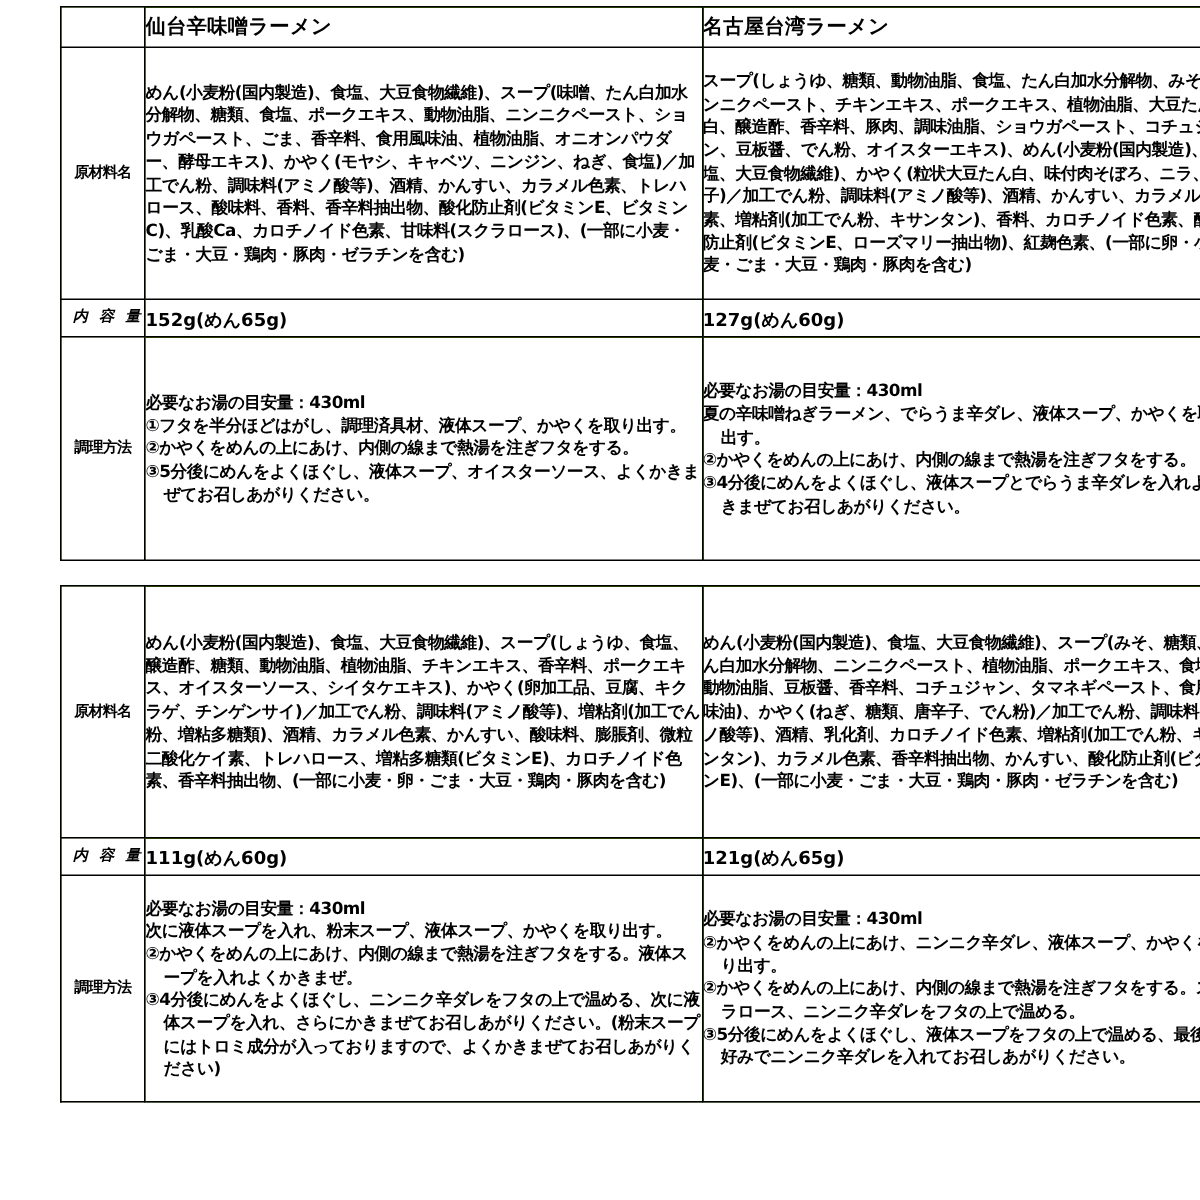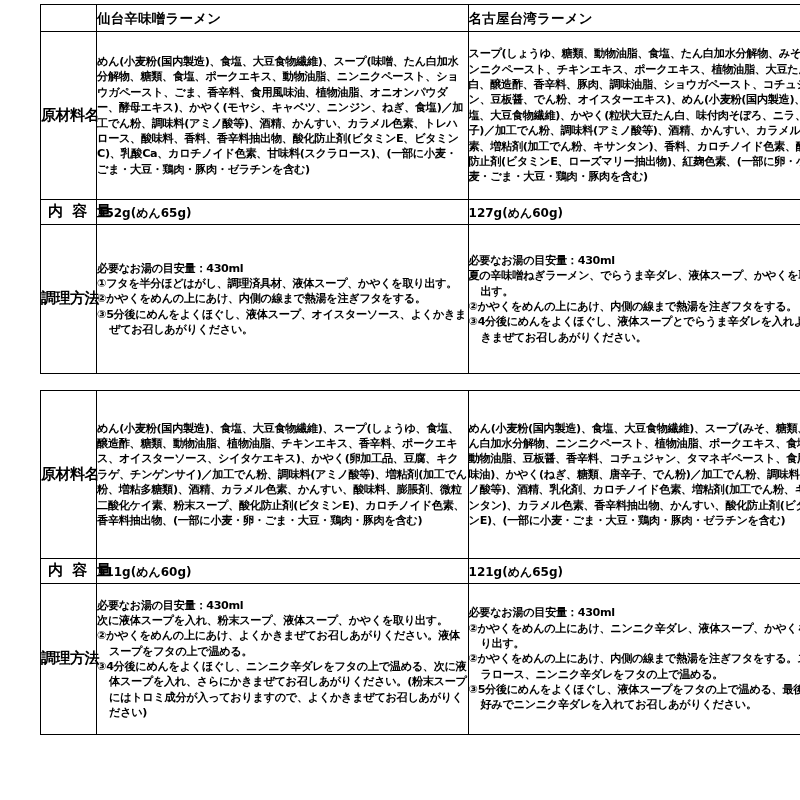"原材料名" .rowlabel { font-size: 15px -> 10px }
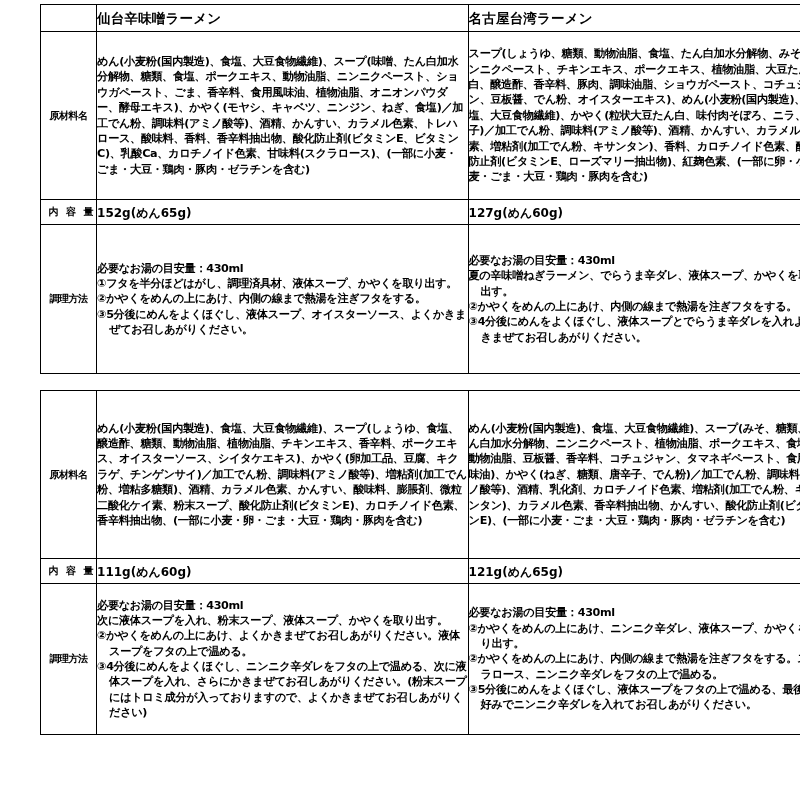"内 容 量" .rowlabel.spaced { font-style: none -> italic }
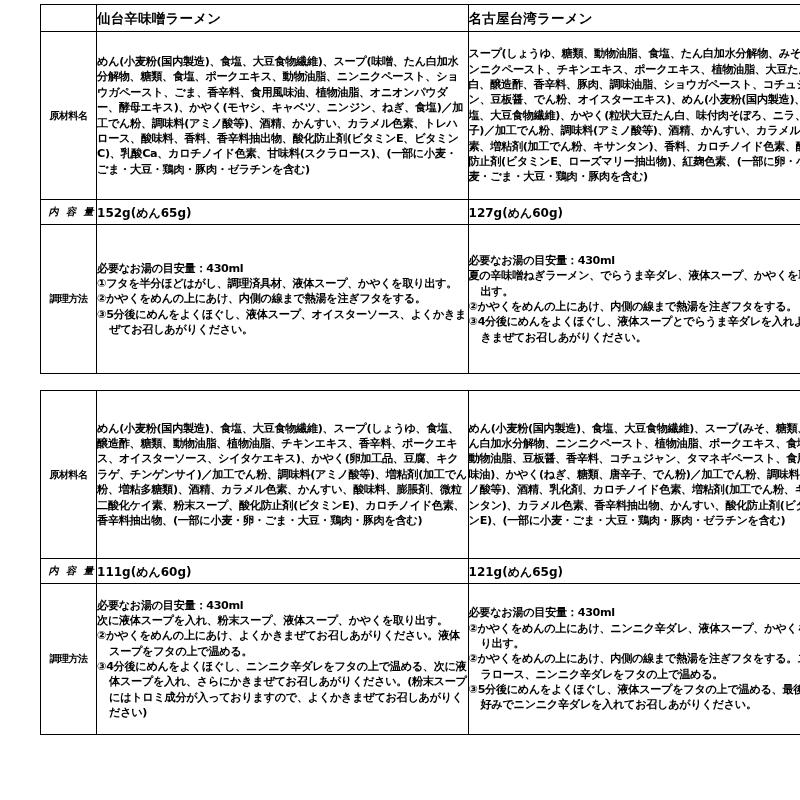"めん(小麦粉(国内製造)、食塩、大豆食物繊維)、スープ(しょうゆ、食塩、醸造酢、" td.bodycell { text: 粉末スープ、酸化防止剤 -> トレハロース、増粘多糖類 }
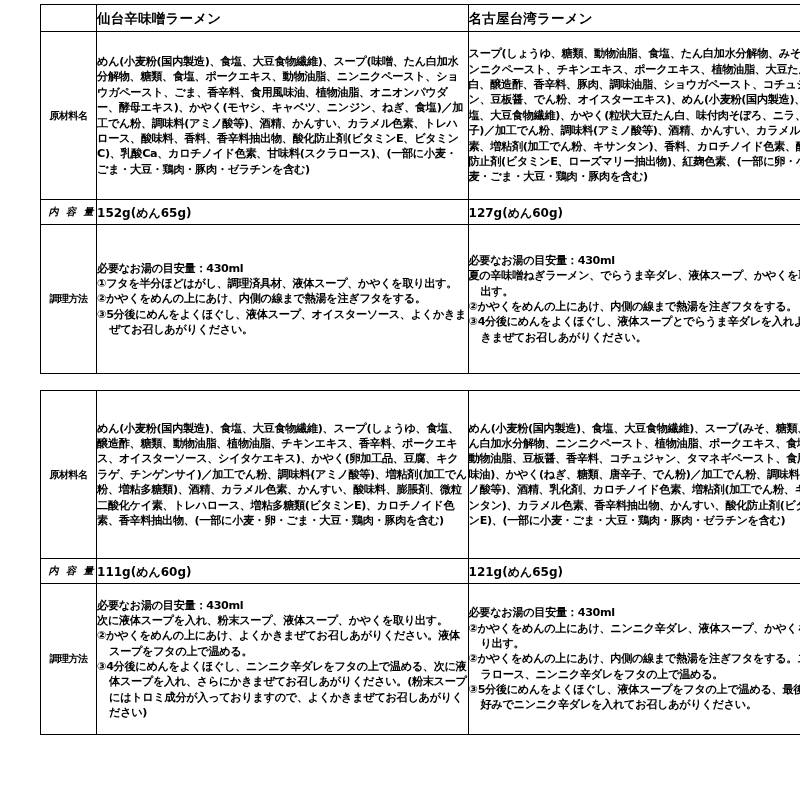"②かやくをめんの上にあけ、よくかきまぜてお召しあがりください。液体スープをフタの" span.step { text: よくかきまぜてお召しあがりください。液体スープをフタの上で温める -> 内側の線まで熱湯を注ぎフタをする。液体スープを入れよくかきまぜ }
